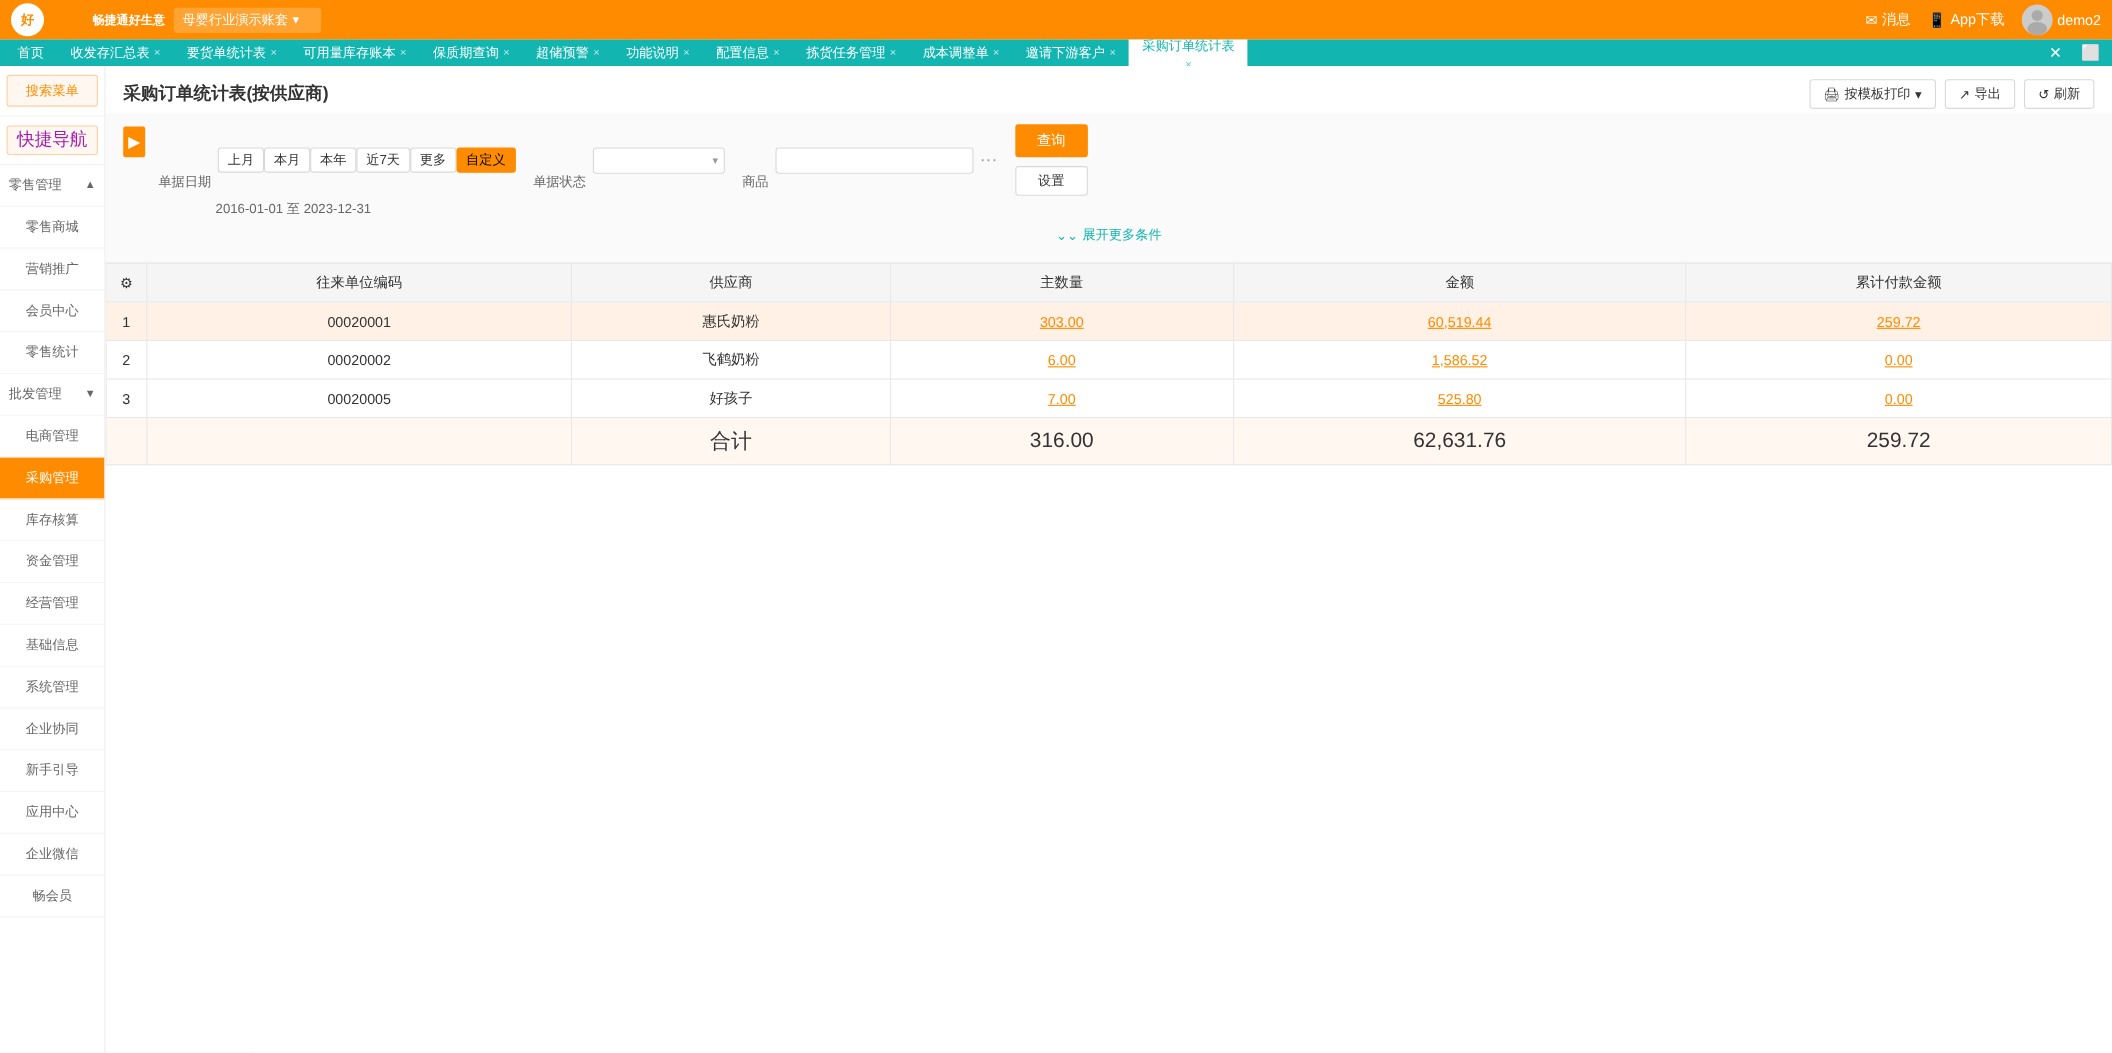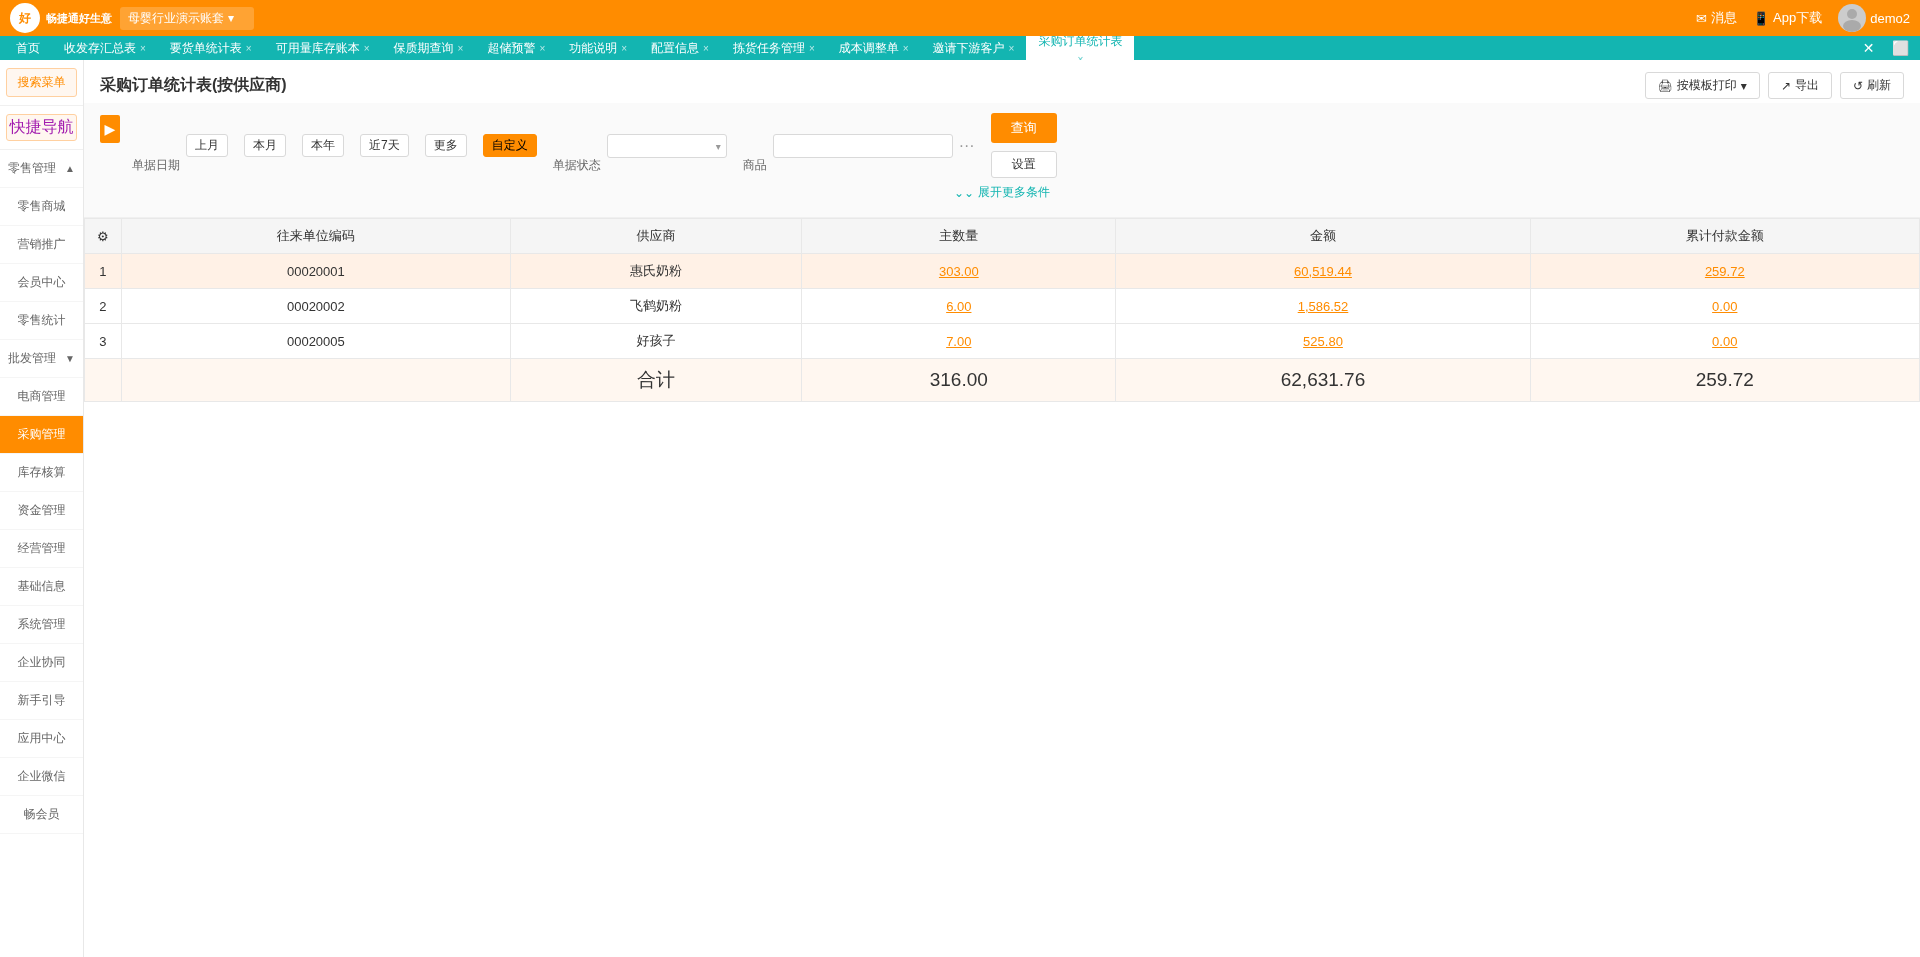"畅捷通好生意" span { margin-left: none -> 38px }
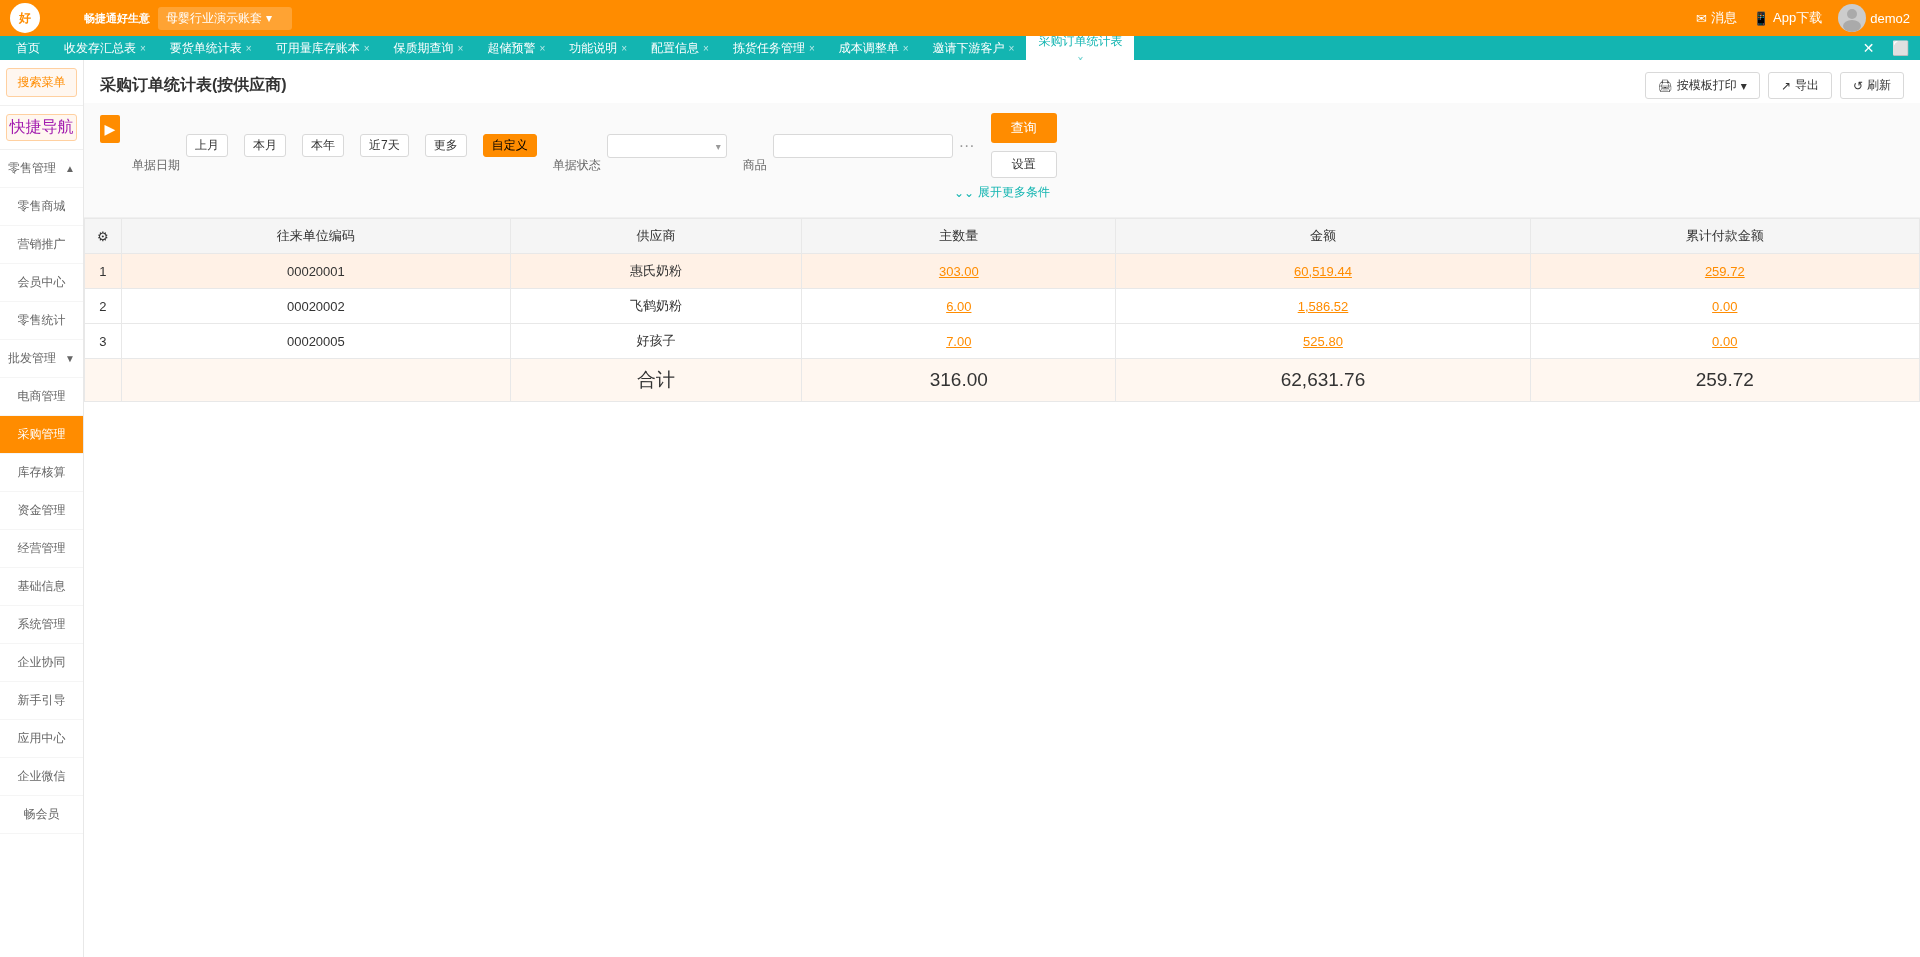"搜索菜单" .sidebar { width: 84px -> 96px }
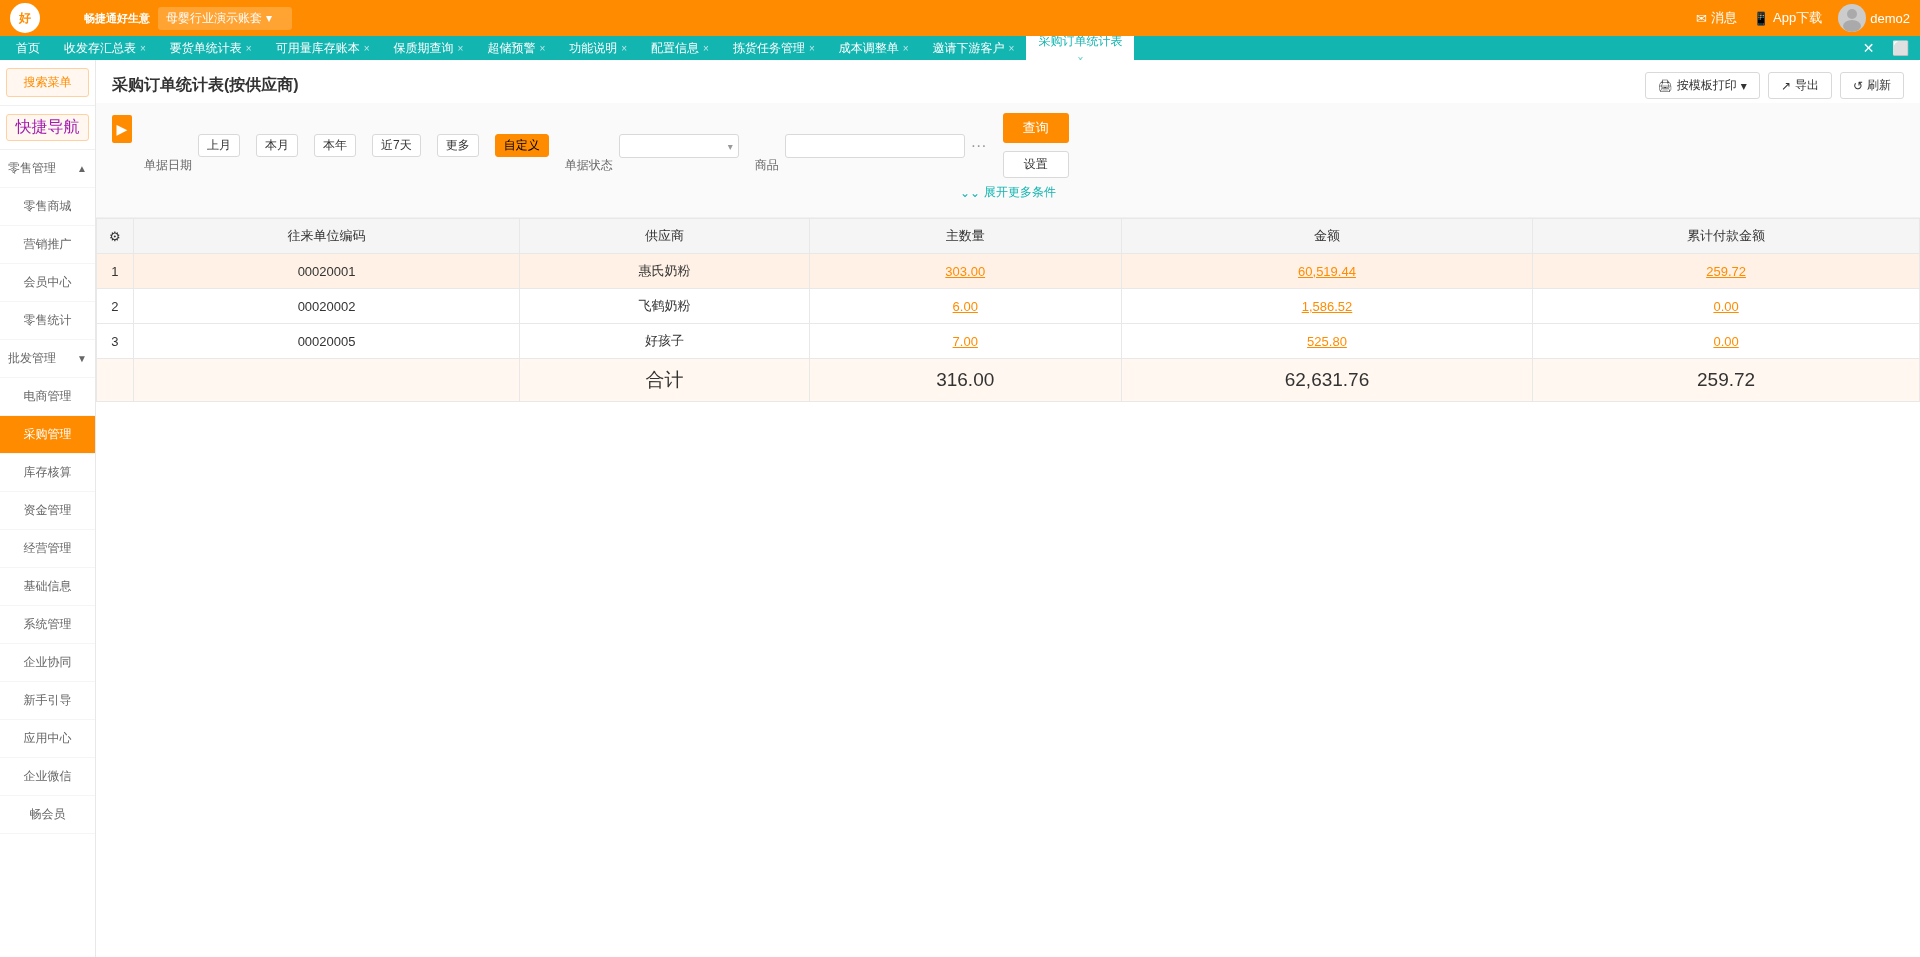"上月" .filter-date-shortcuts { gap: 16px -> 0 }
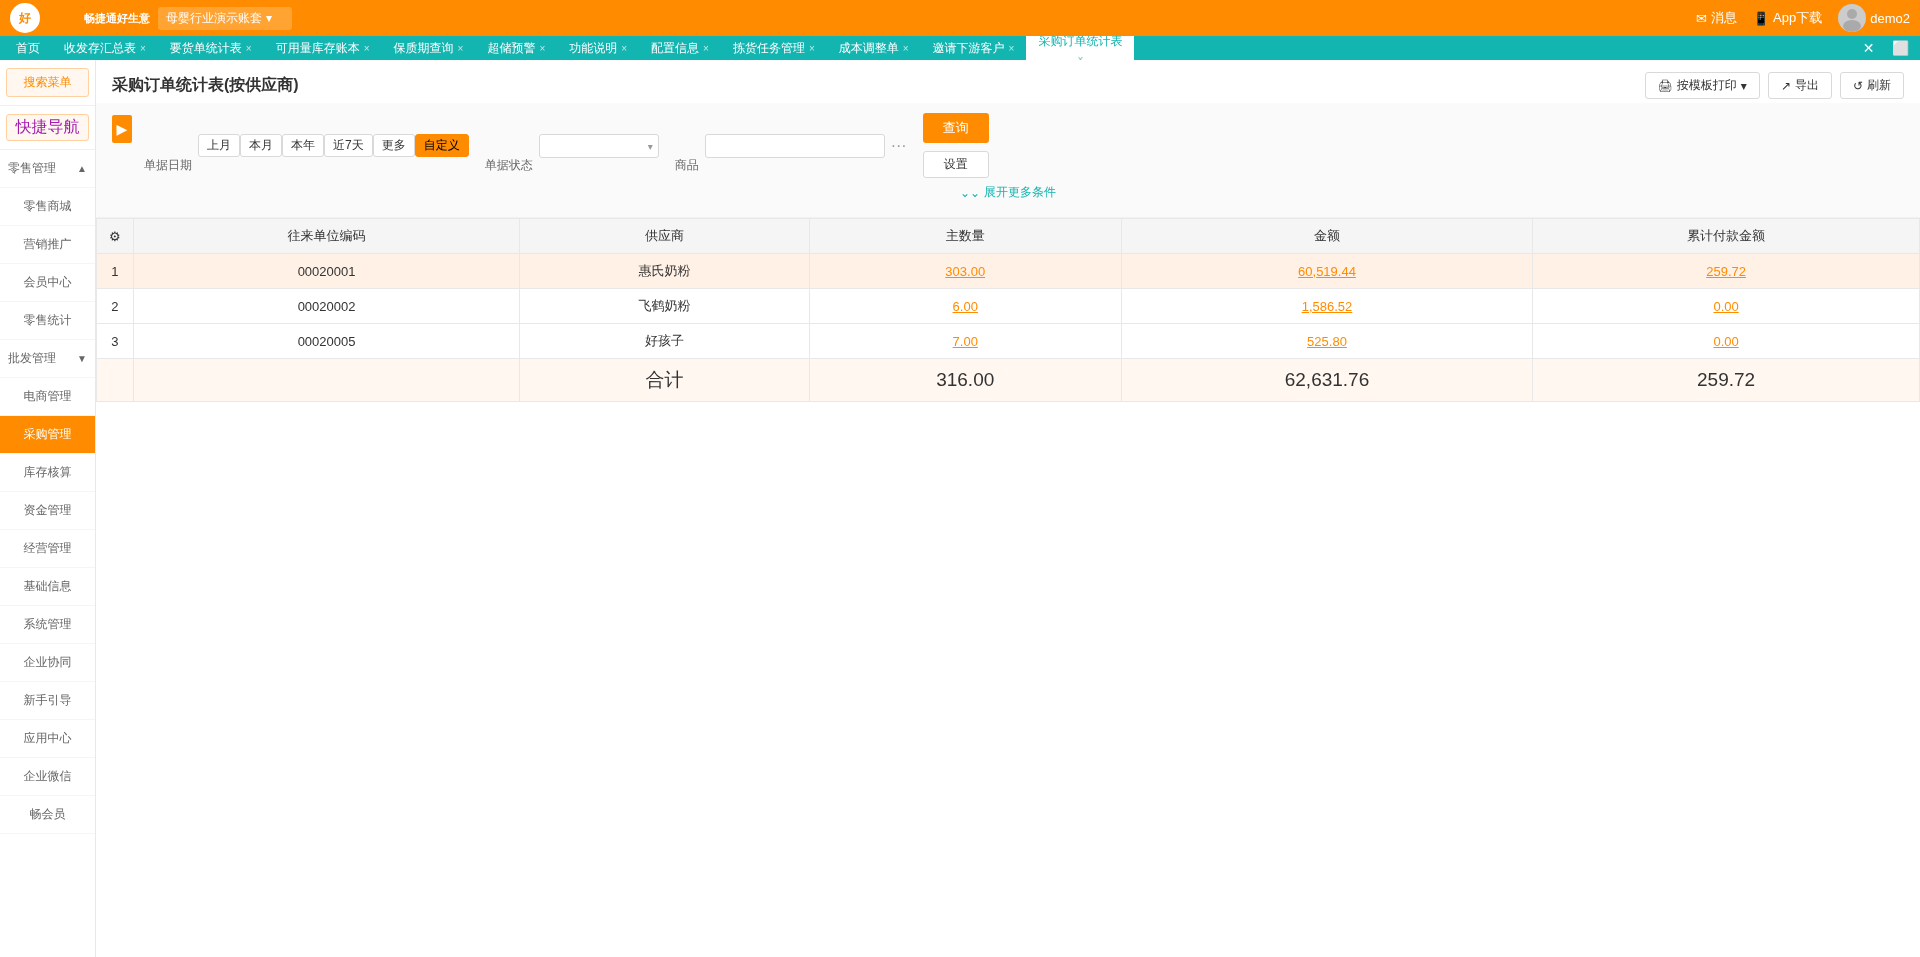"2016-01-01 至 2023-12-31" div { html: none -> <div> <span>2016-01-01 至 2023-12-31</span> </div> }
